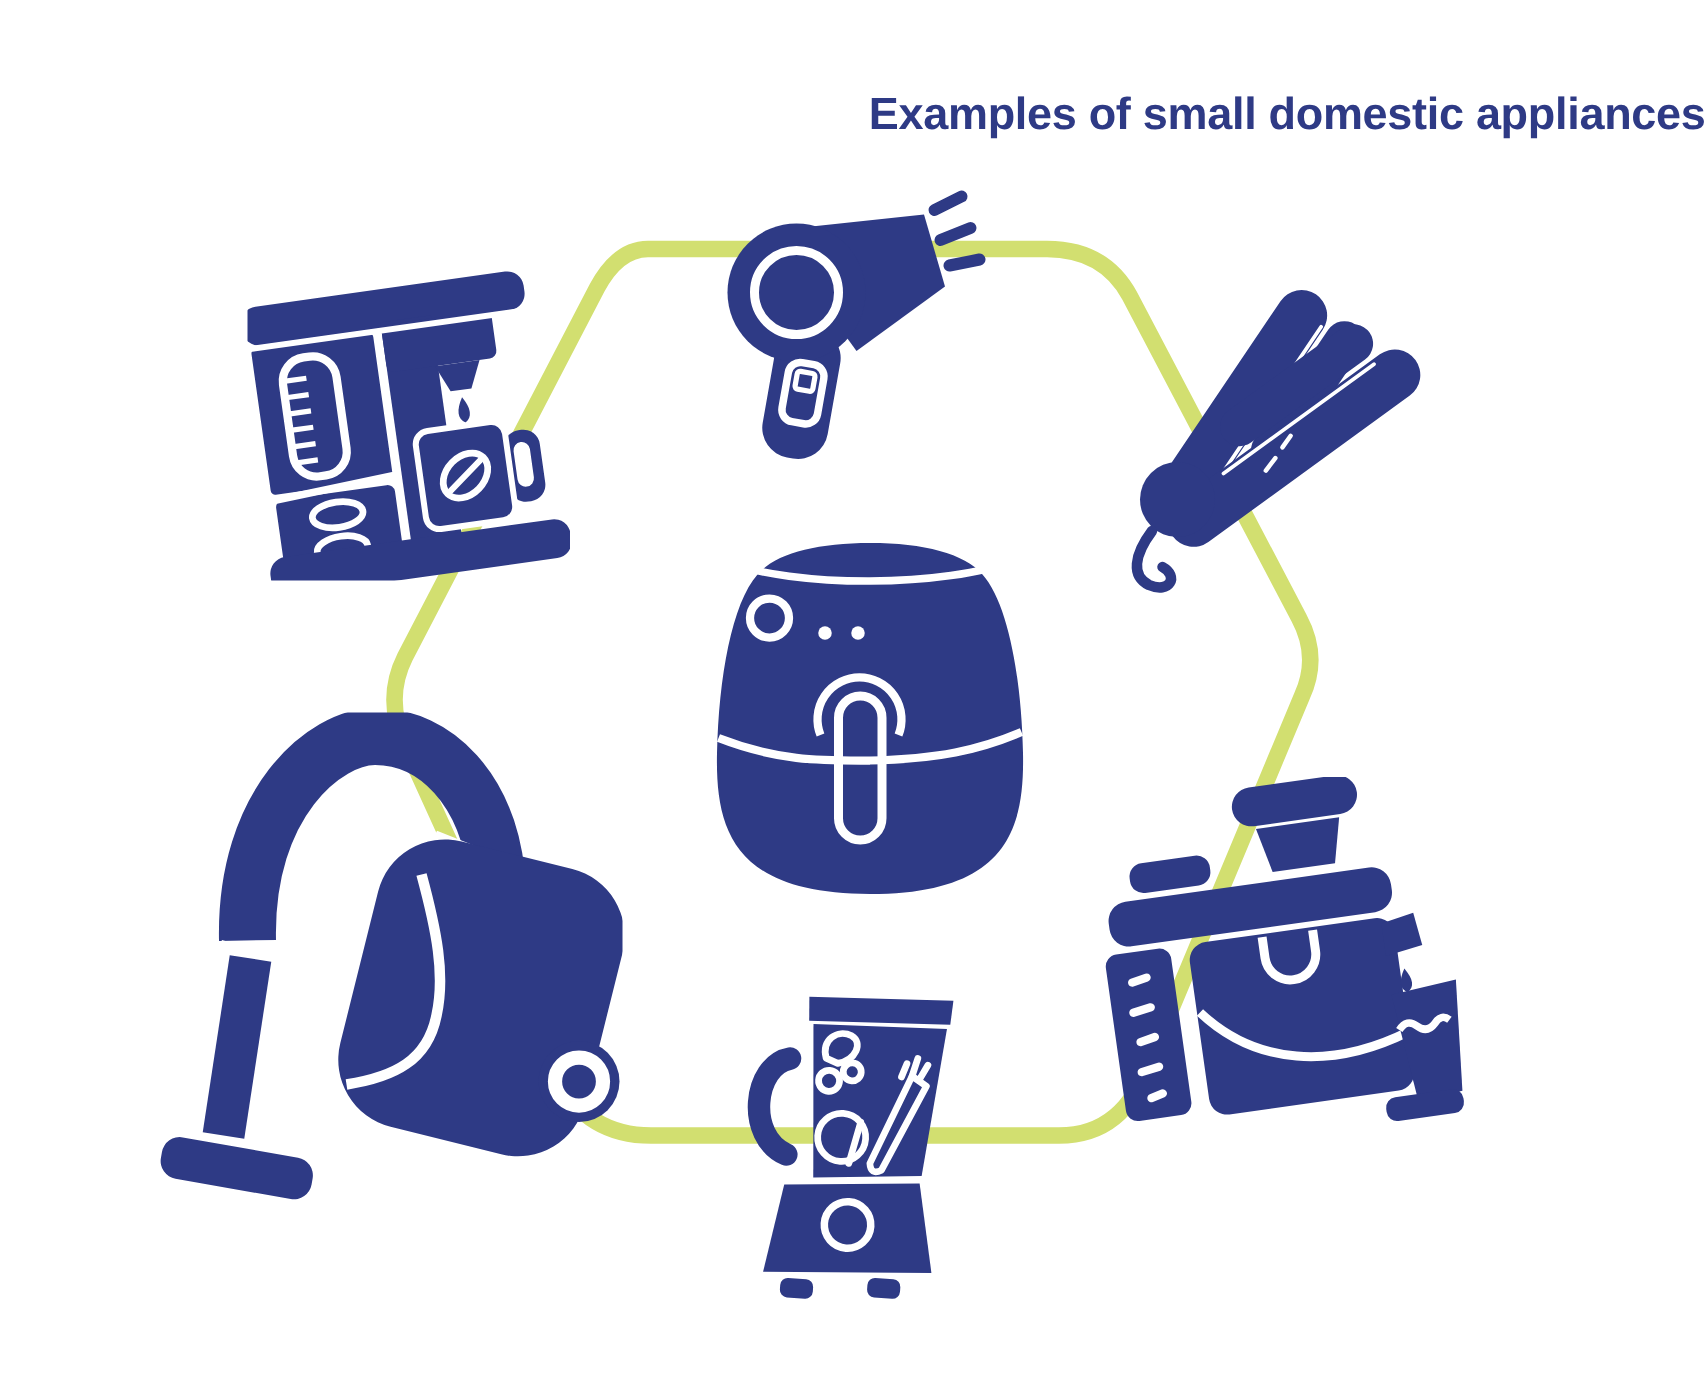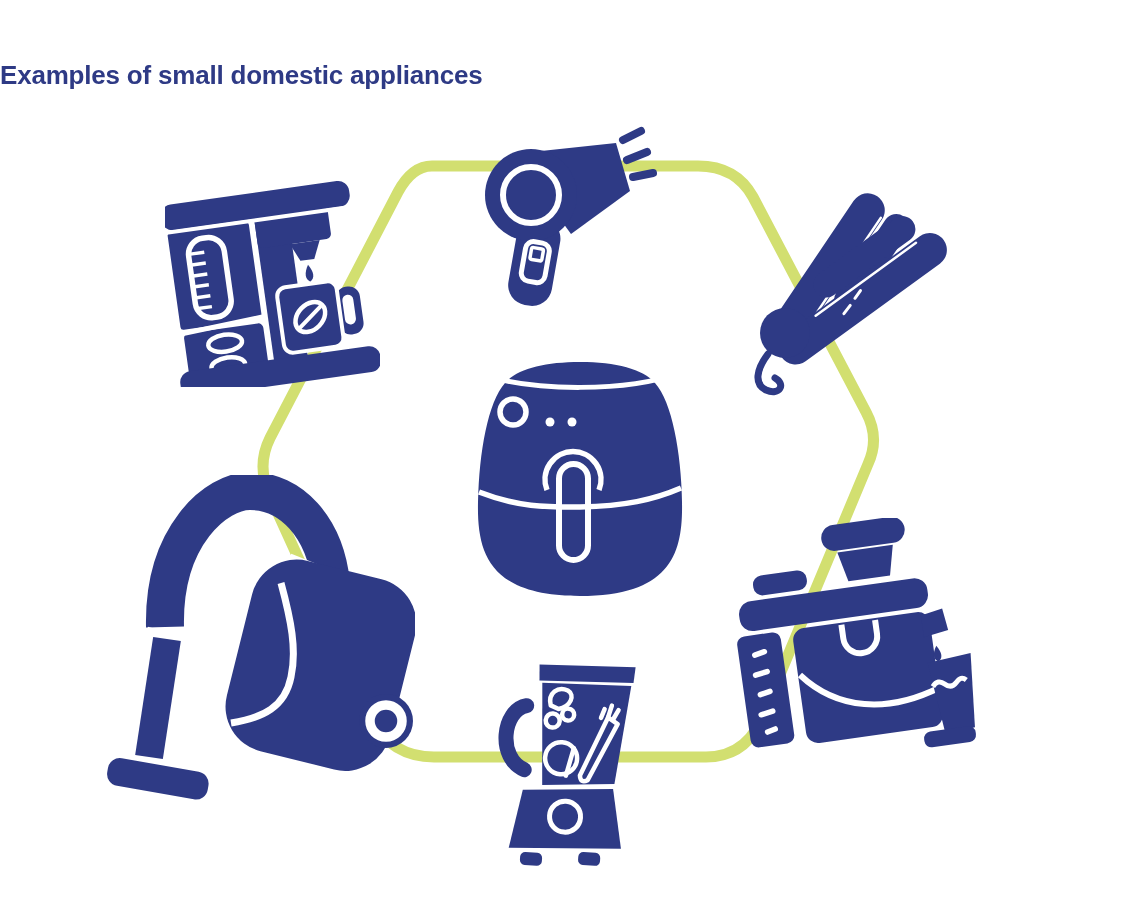"Examples of small domestic appliances" .title { font-size: 26px -> 30px; text-align: left -> right }
